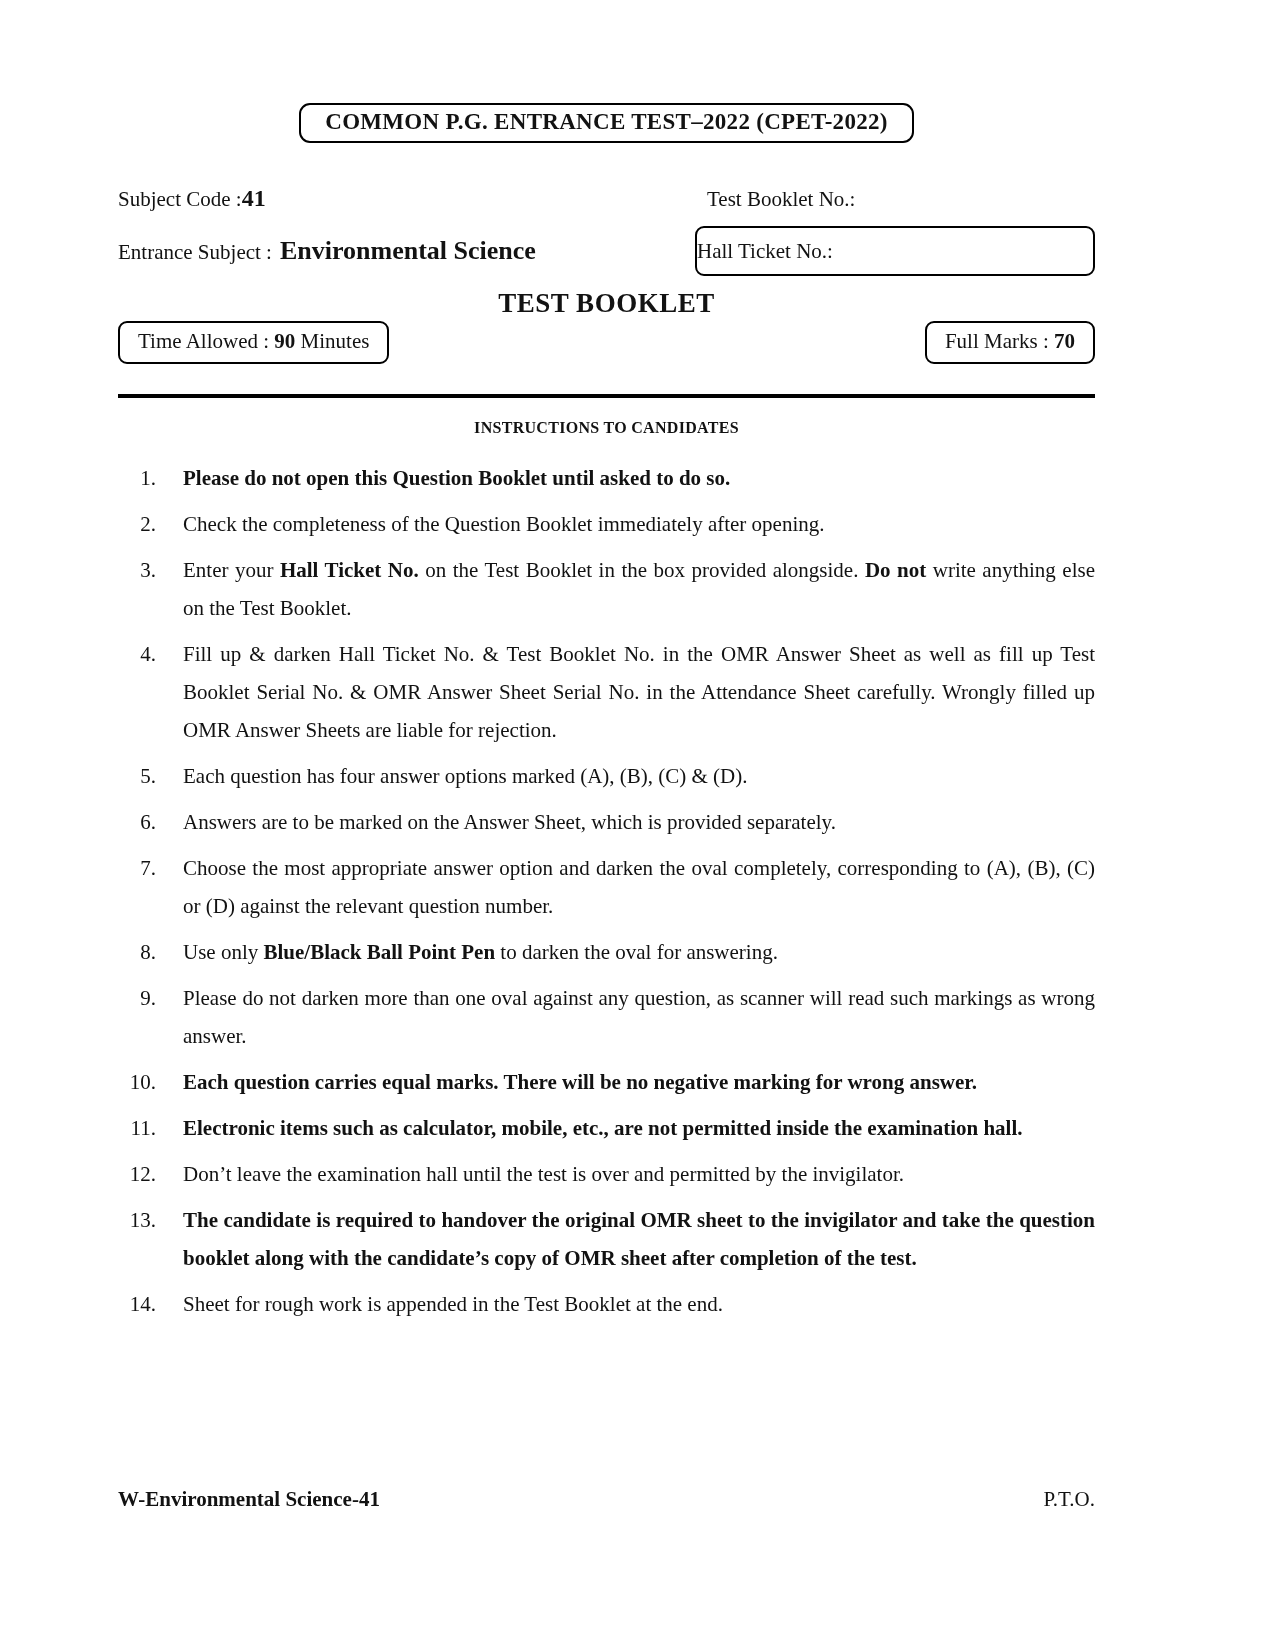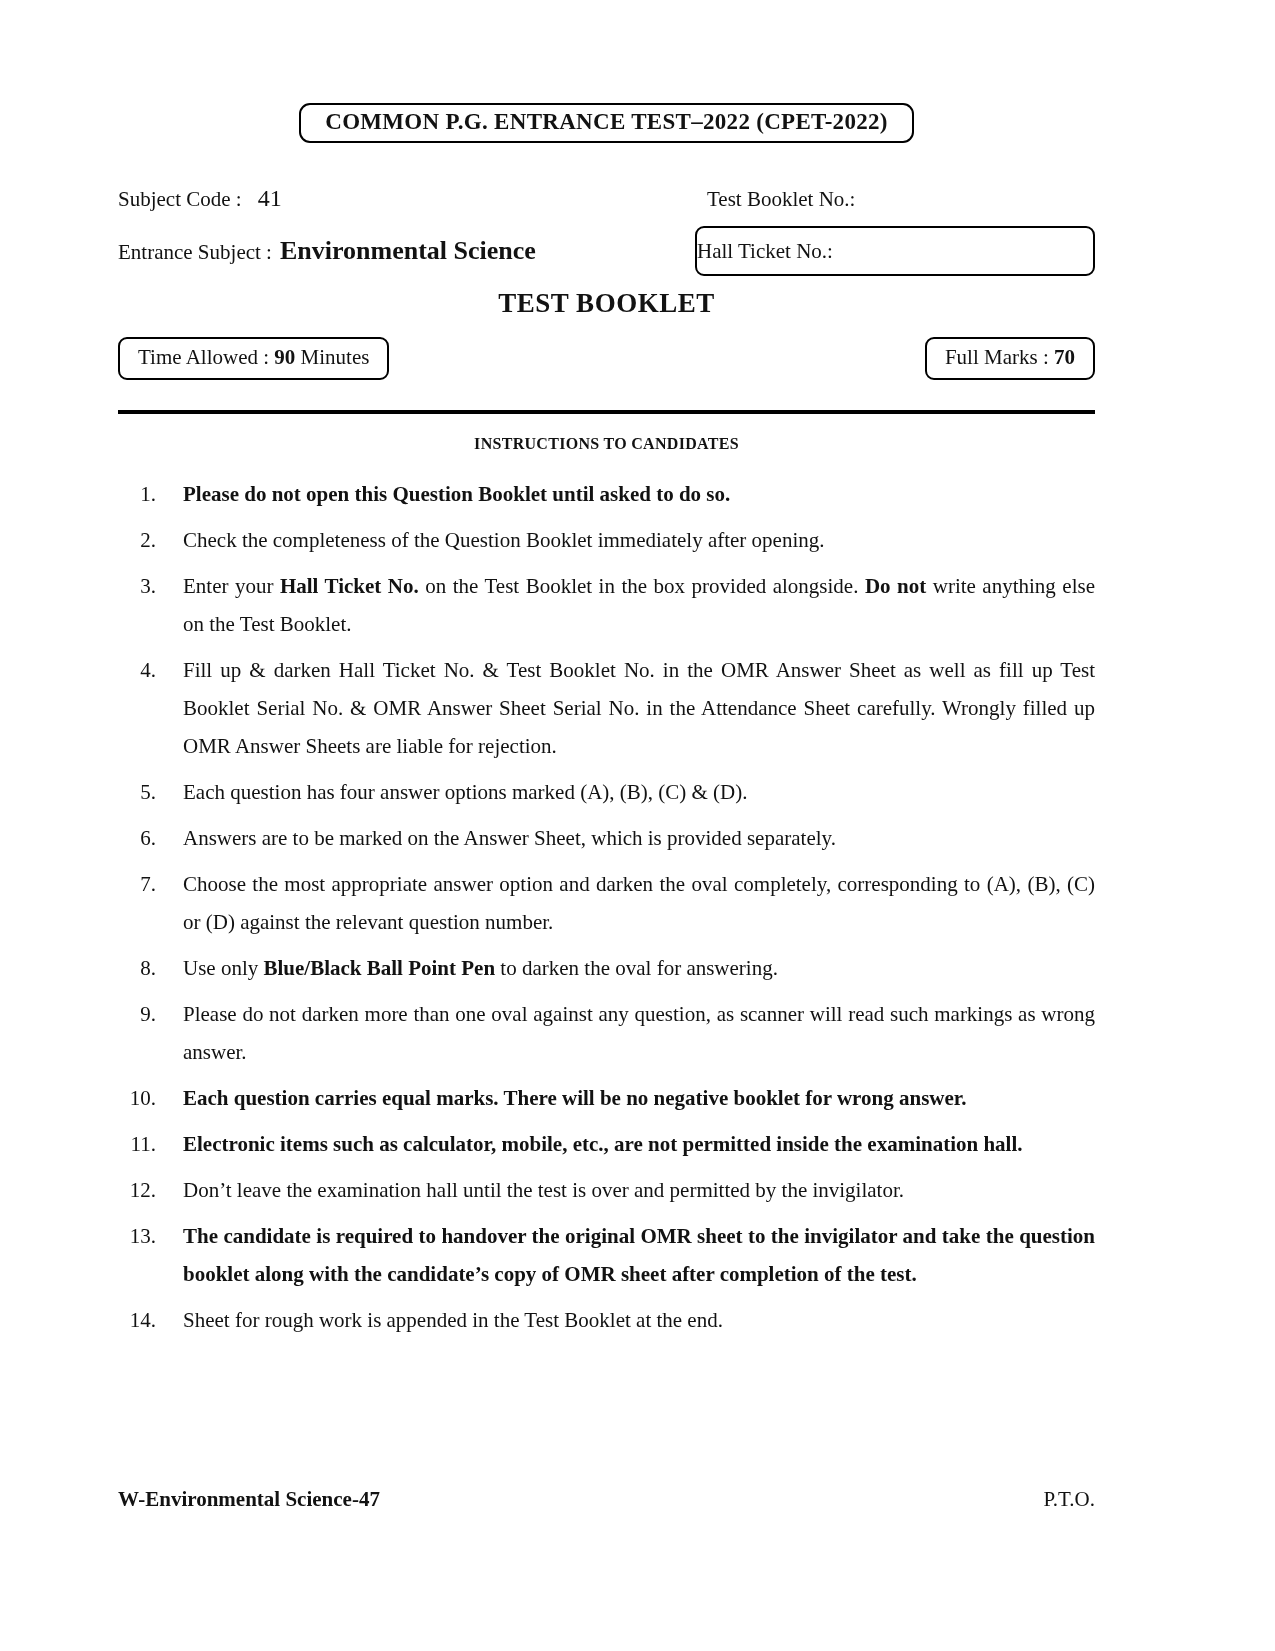"41" .subject-code-value { font-weight: normal -> bold; margin-left: 16px -> none }
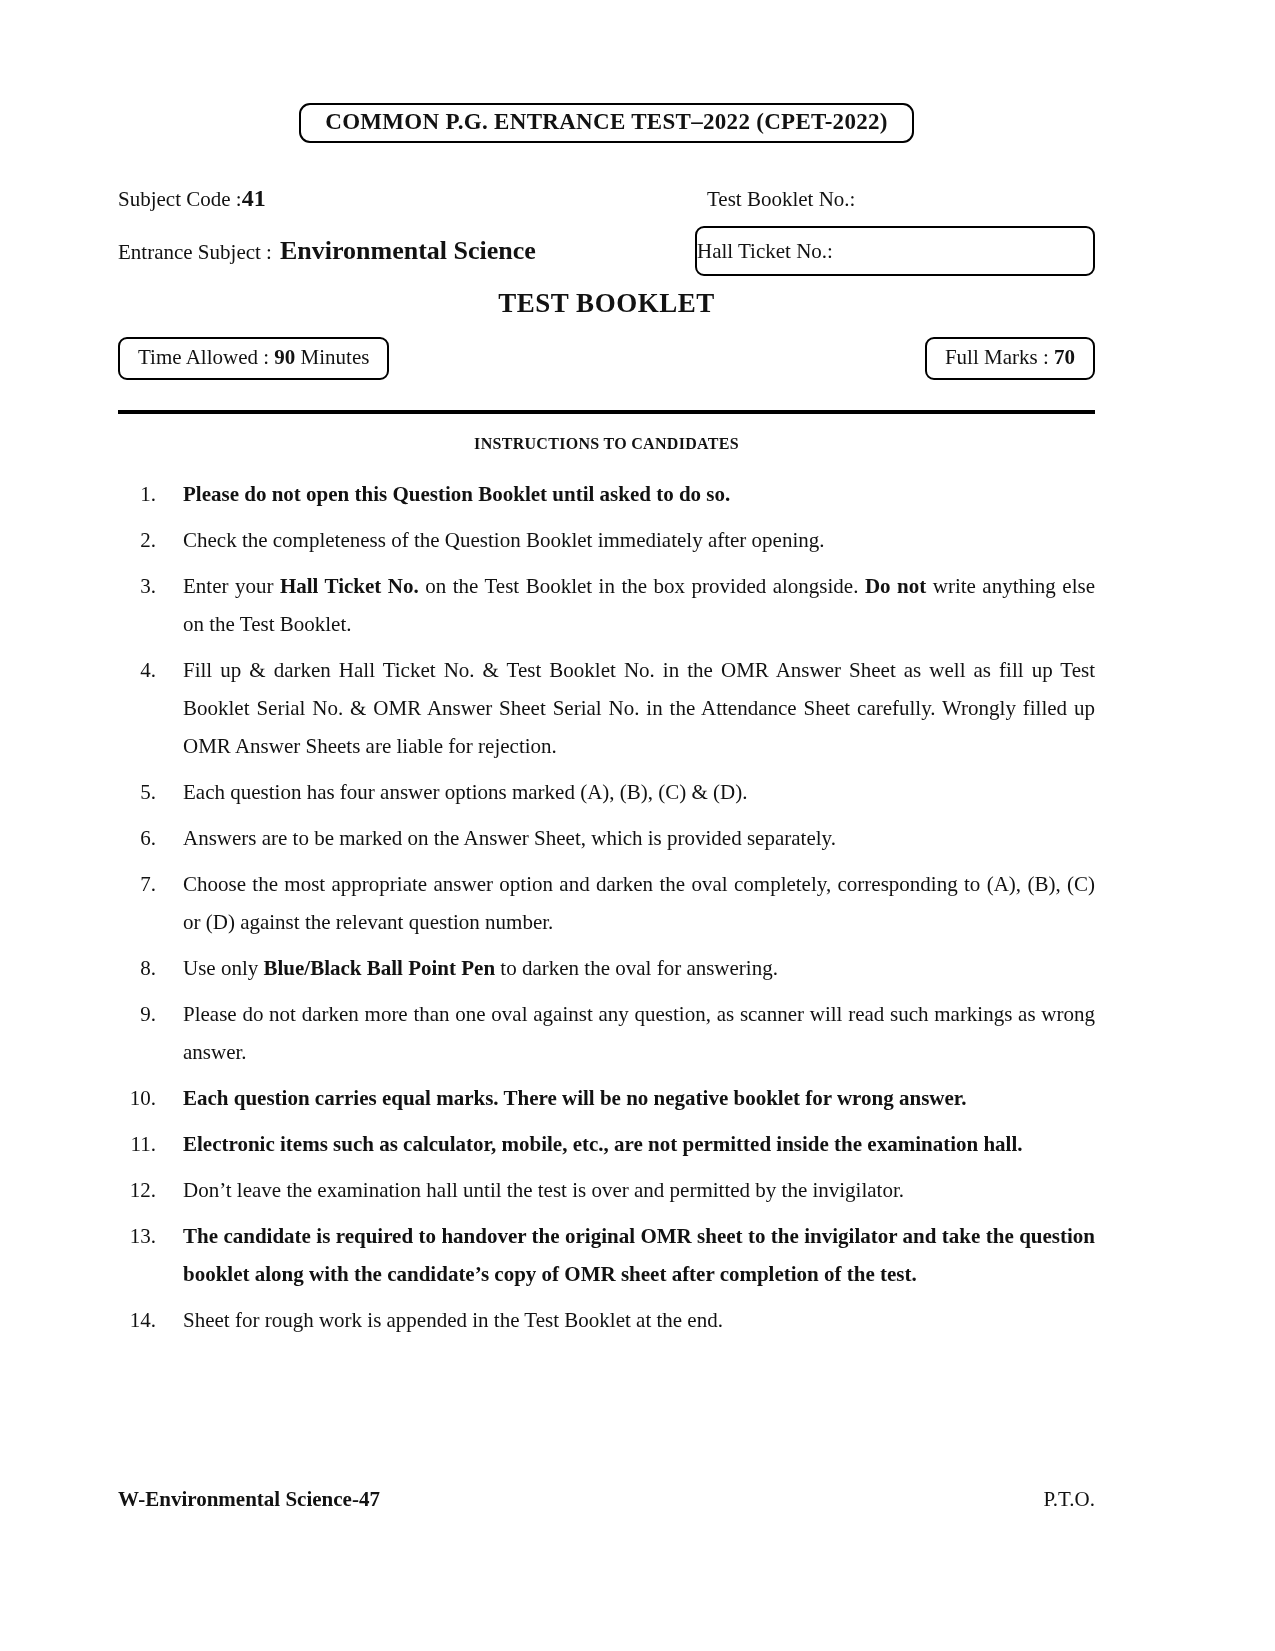"Time Allowed : 90 Minutes" .boxes-row { margin-top: 18px -> 2px }
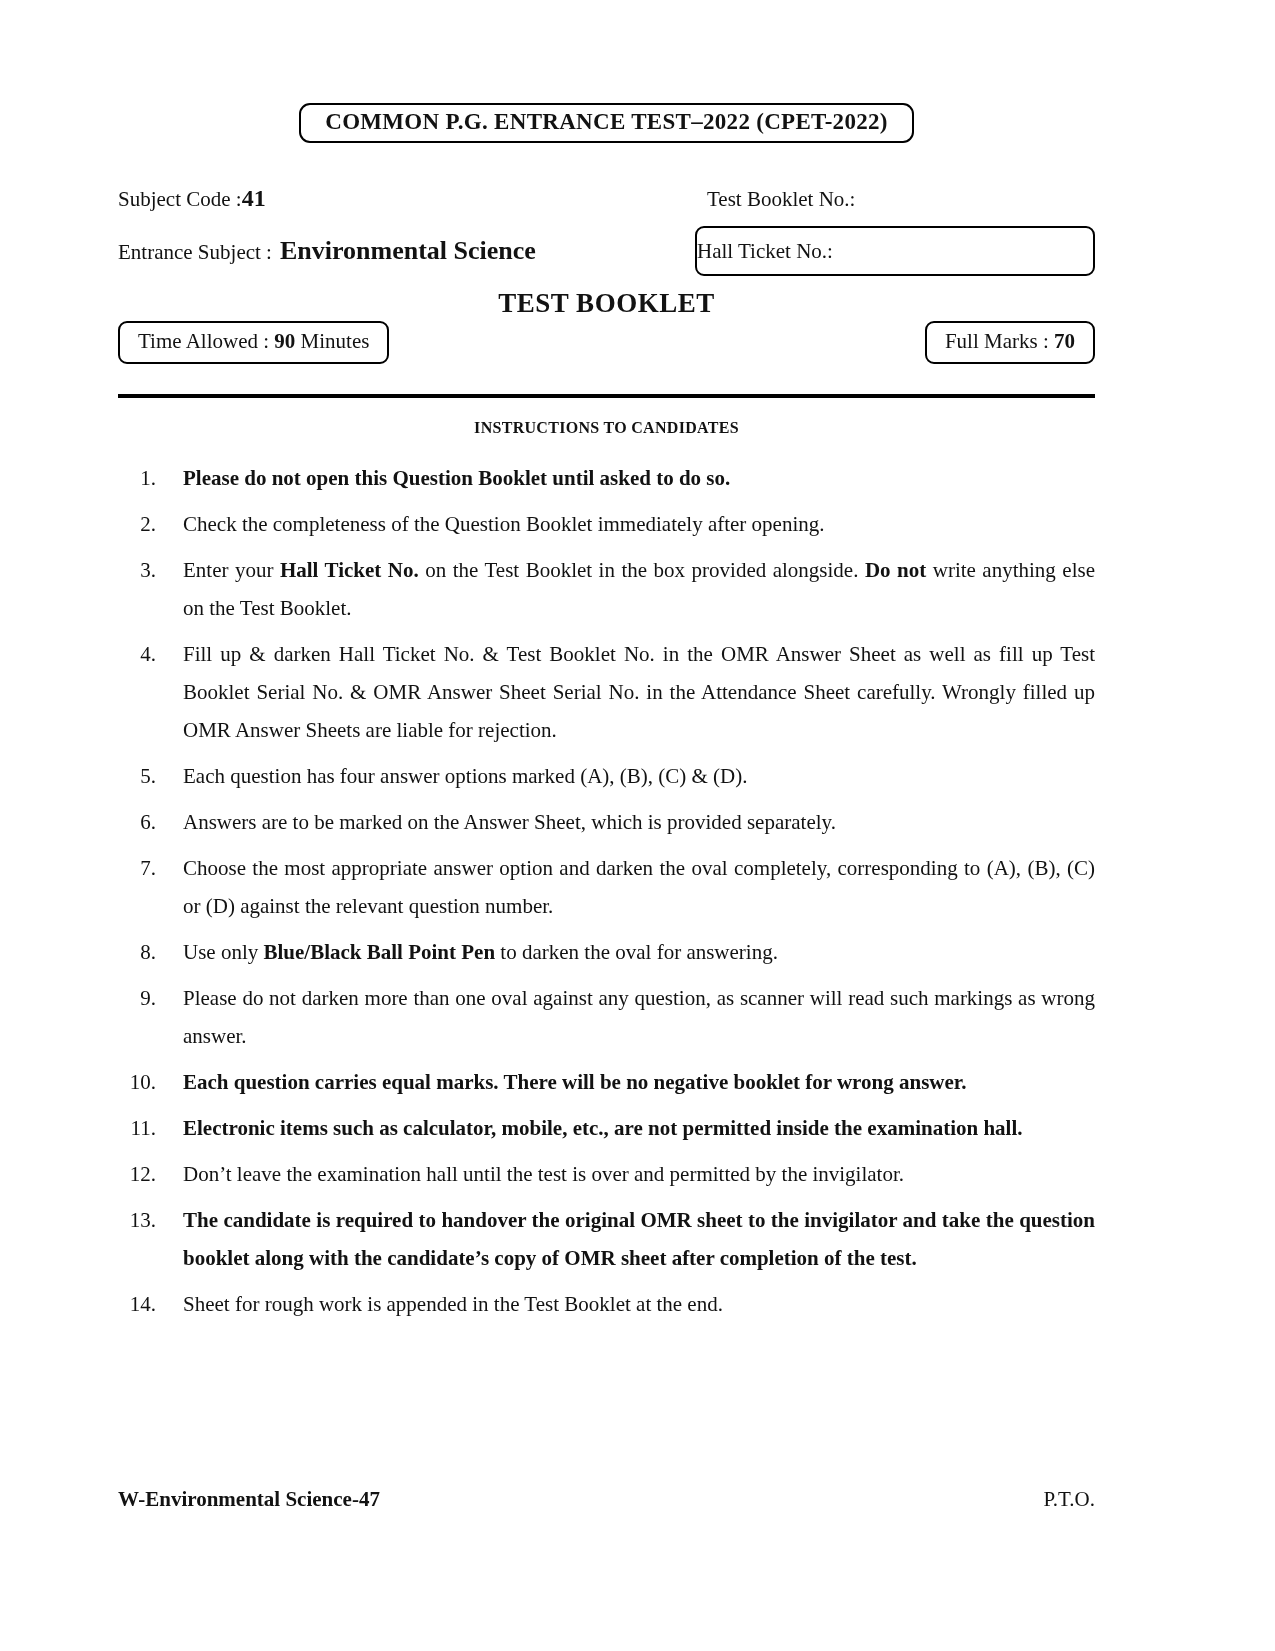"Each question carries equal marks." b { text: booklet -> marking }
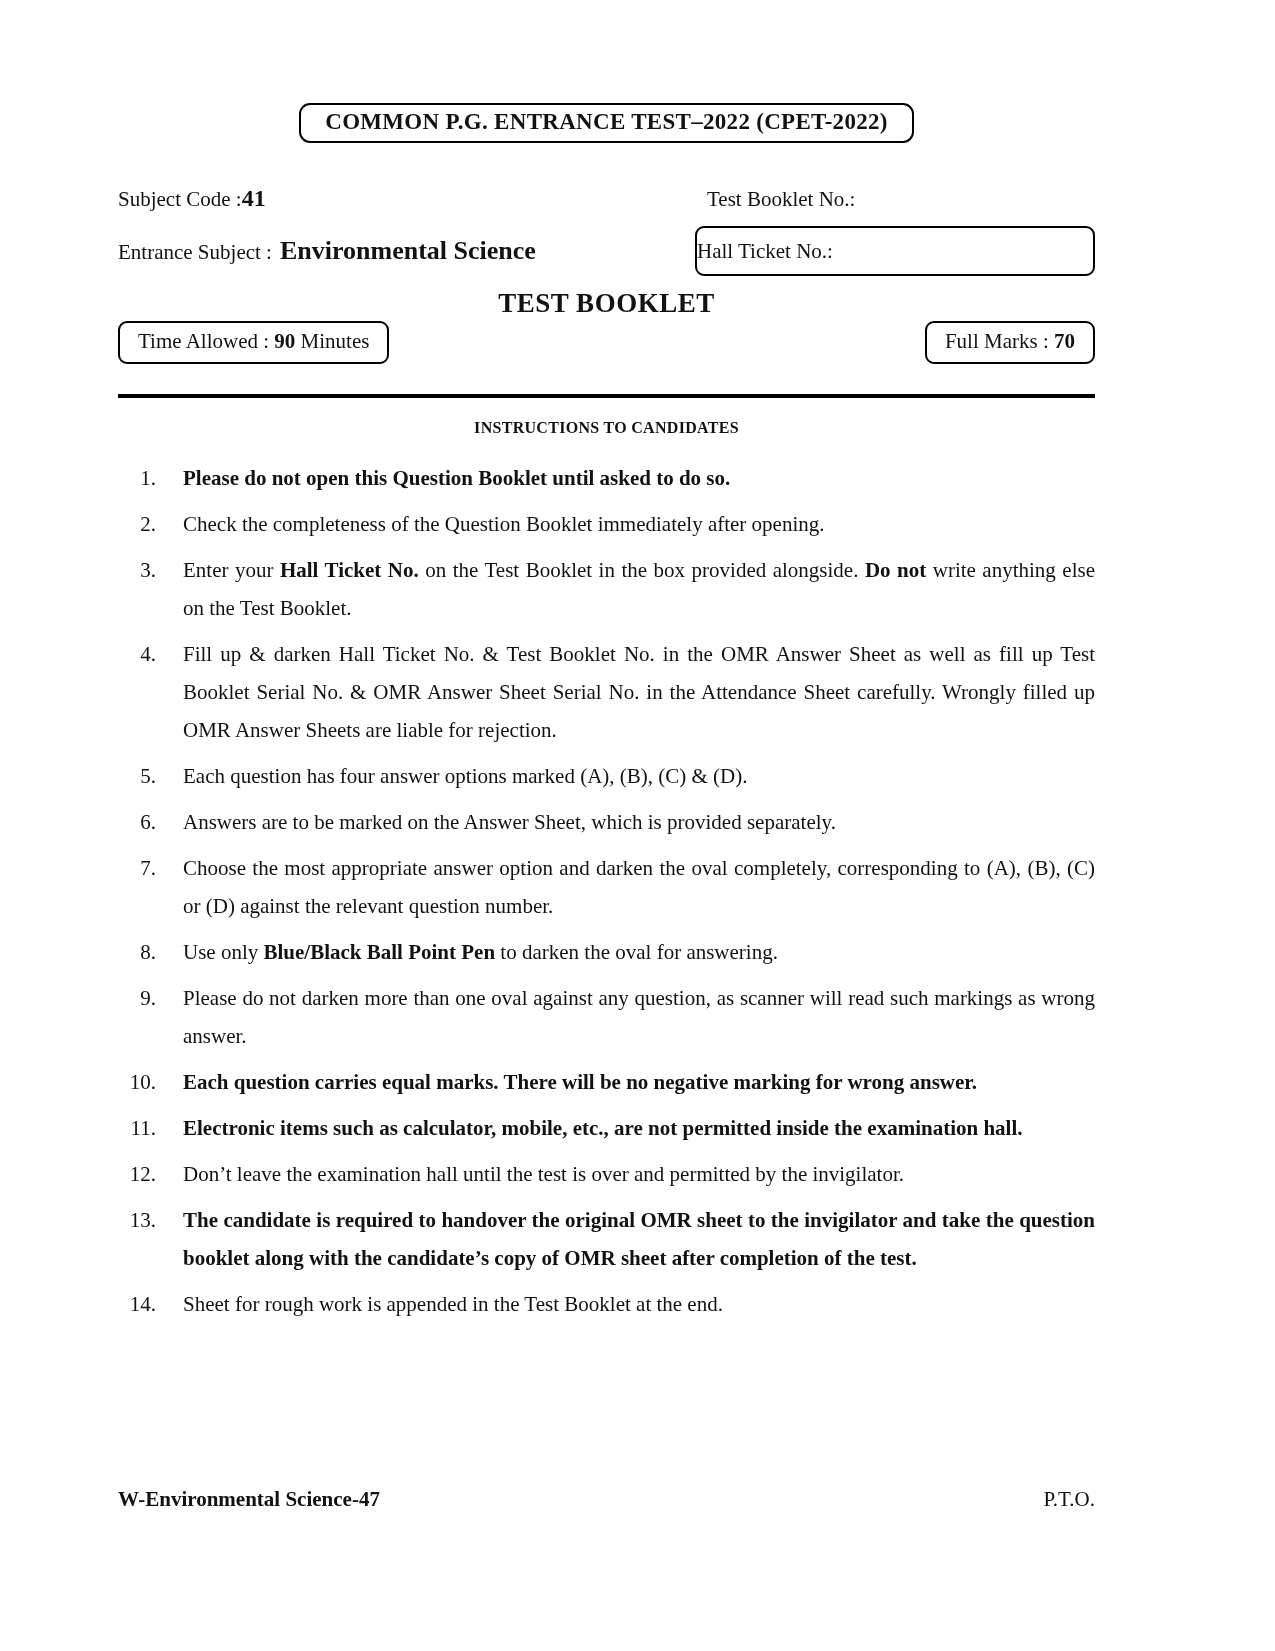"W-Environmental Science-47" span.left { text: Science-47 -> Science-41 }
